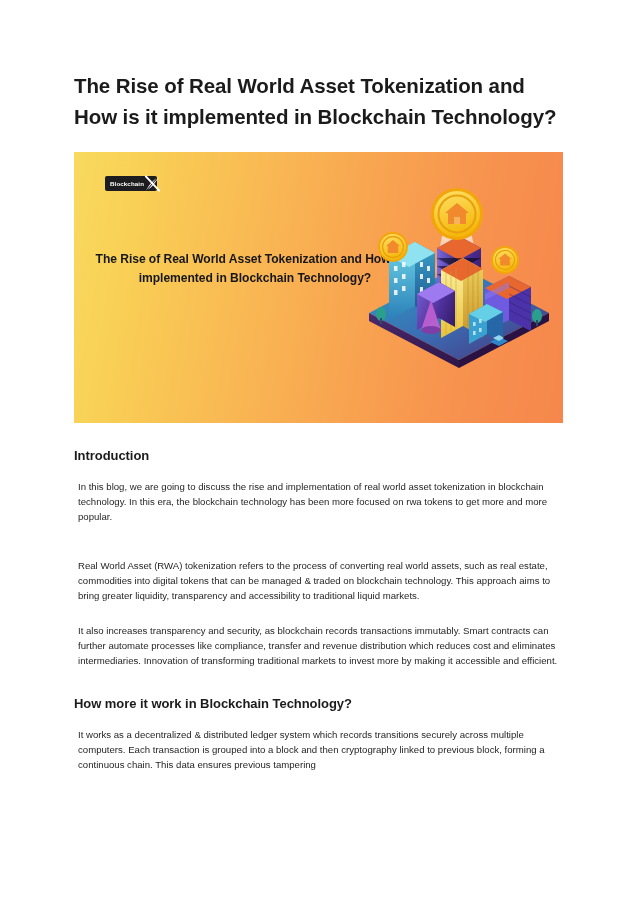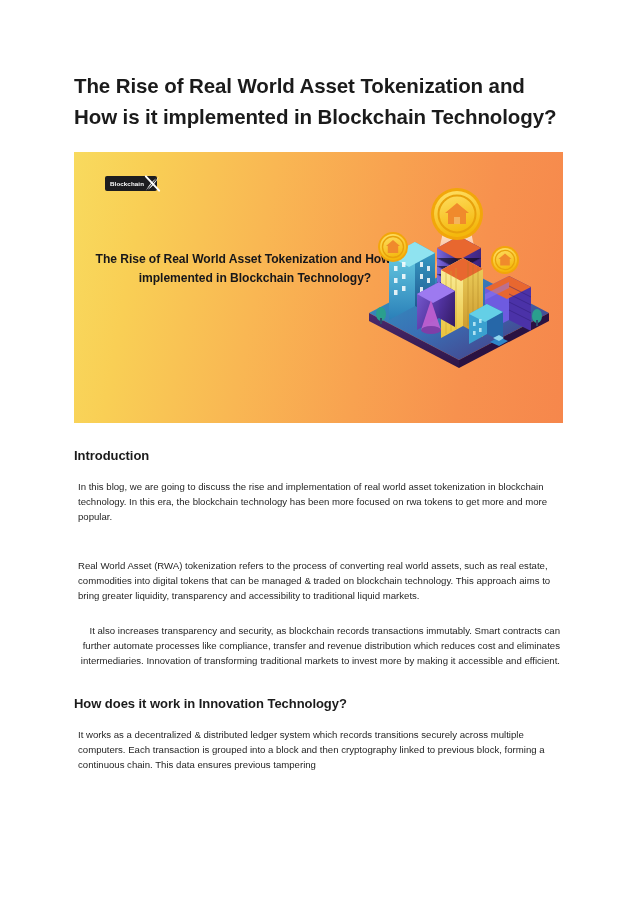"It also increases transparency and" .para + .para { text-align: right -> none }
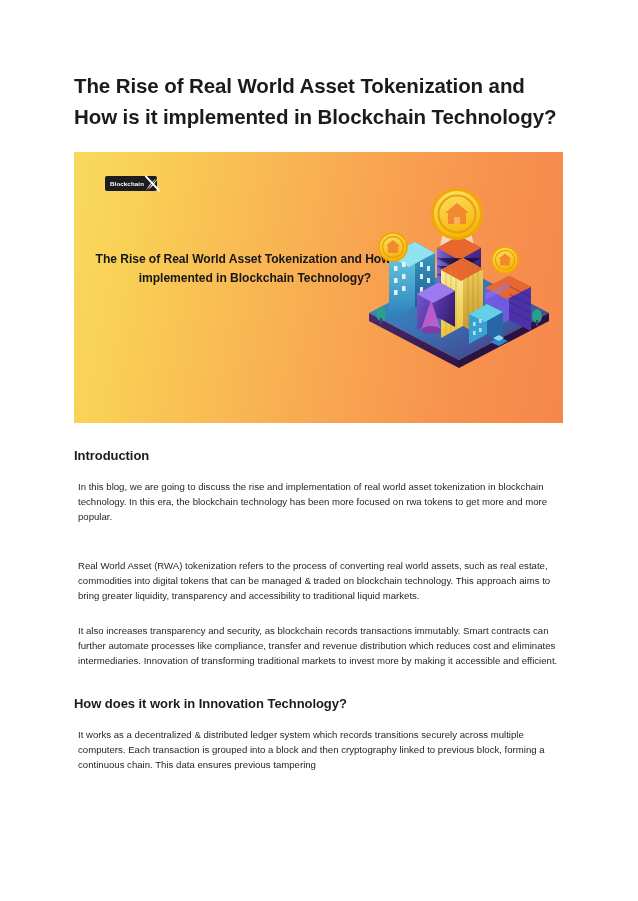"How does it work in" h2.section-heading { text: does it work in Innovation -> more it work in Blockchain }
